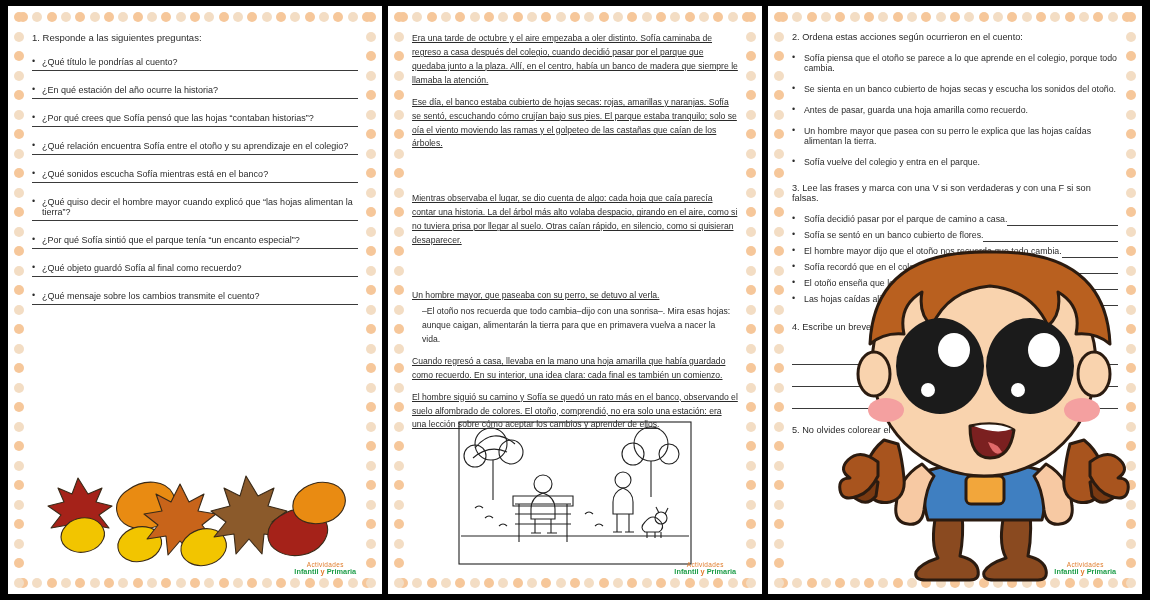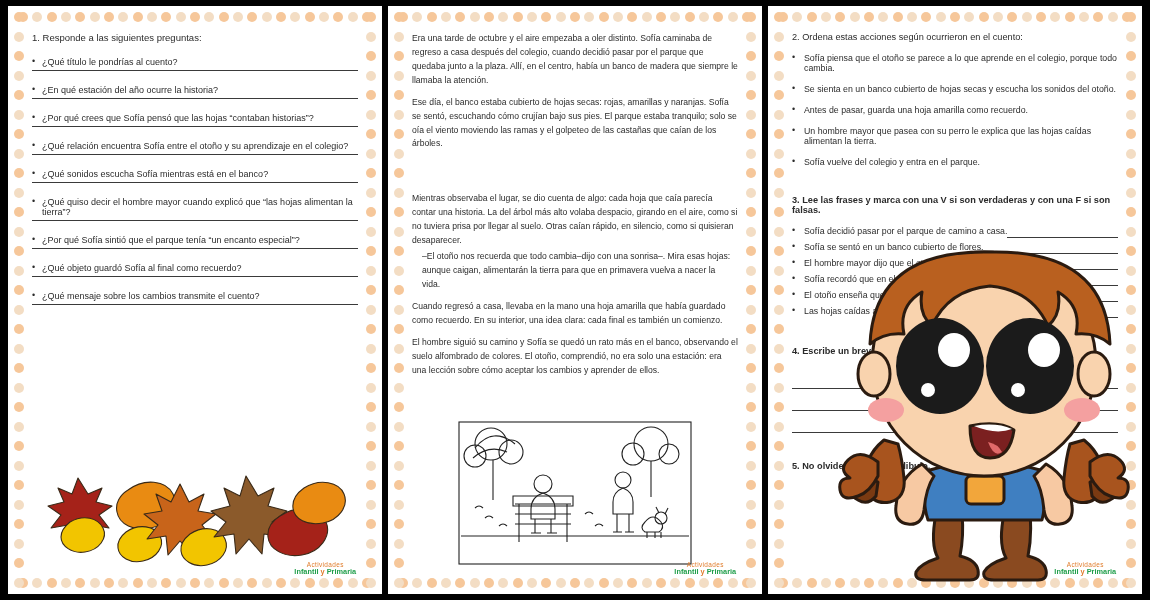"Era una tarde de octubre" .para { text-decoration: none -> underline }
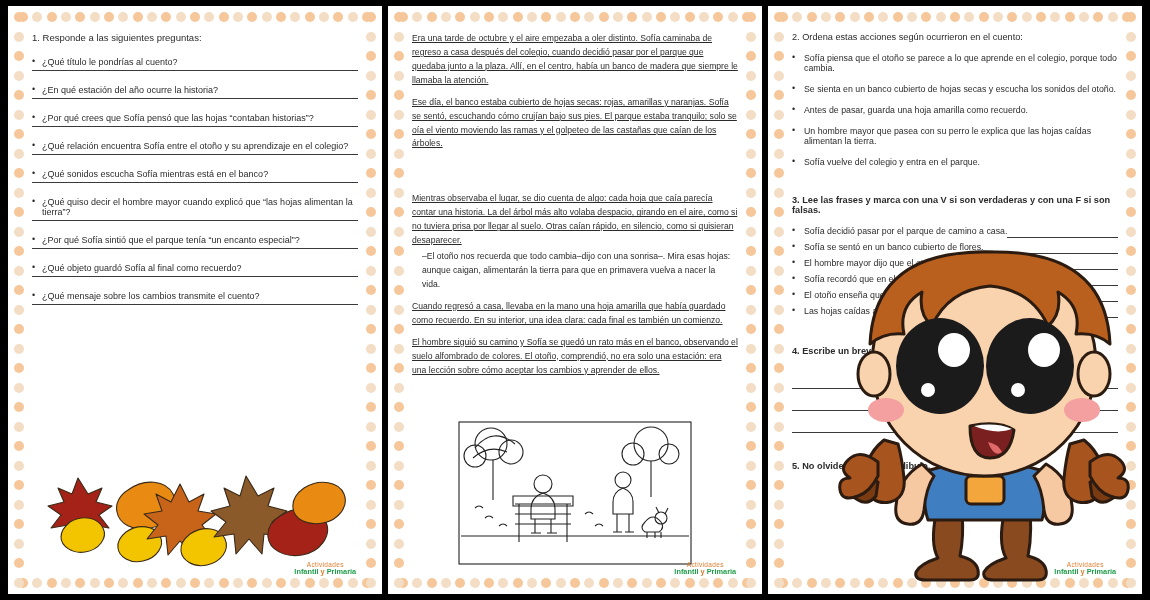"3. Lee las frases y" .sec-title.mid { font-weight: bold -> none; margin-top: 28px -> 16px }
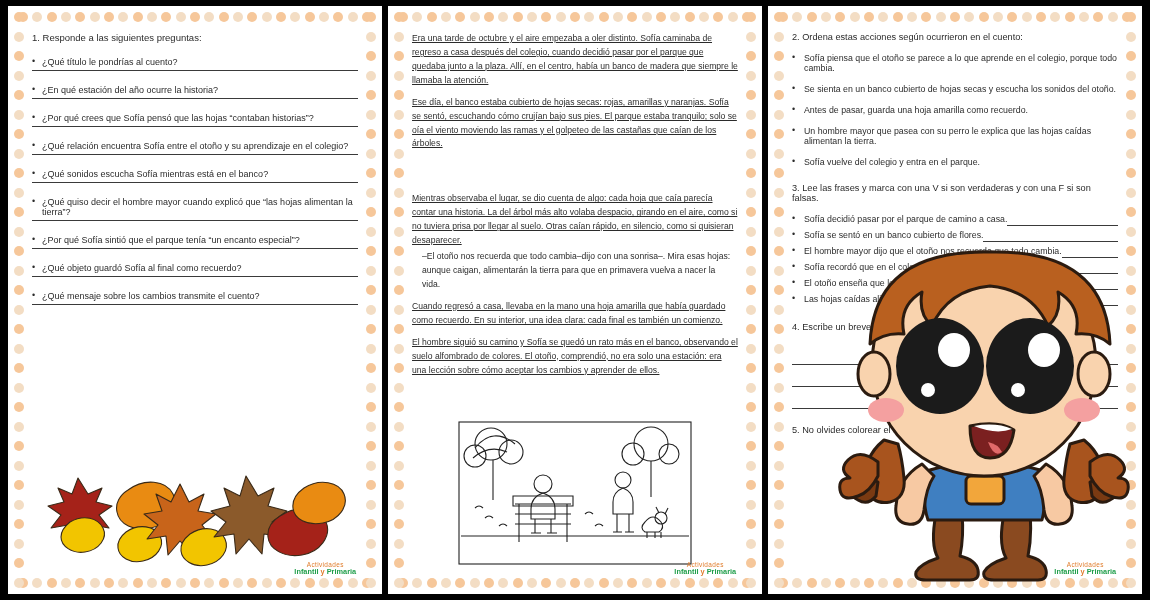"Un hombre mayor, que paseaba" div.para { html: none -> <div>Un hombre mayor, que paseaba con su perro, se detuvo al verla.</div> }
